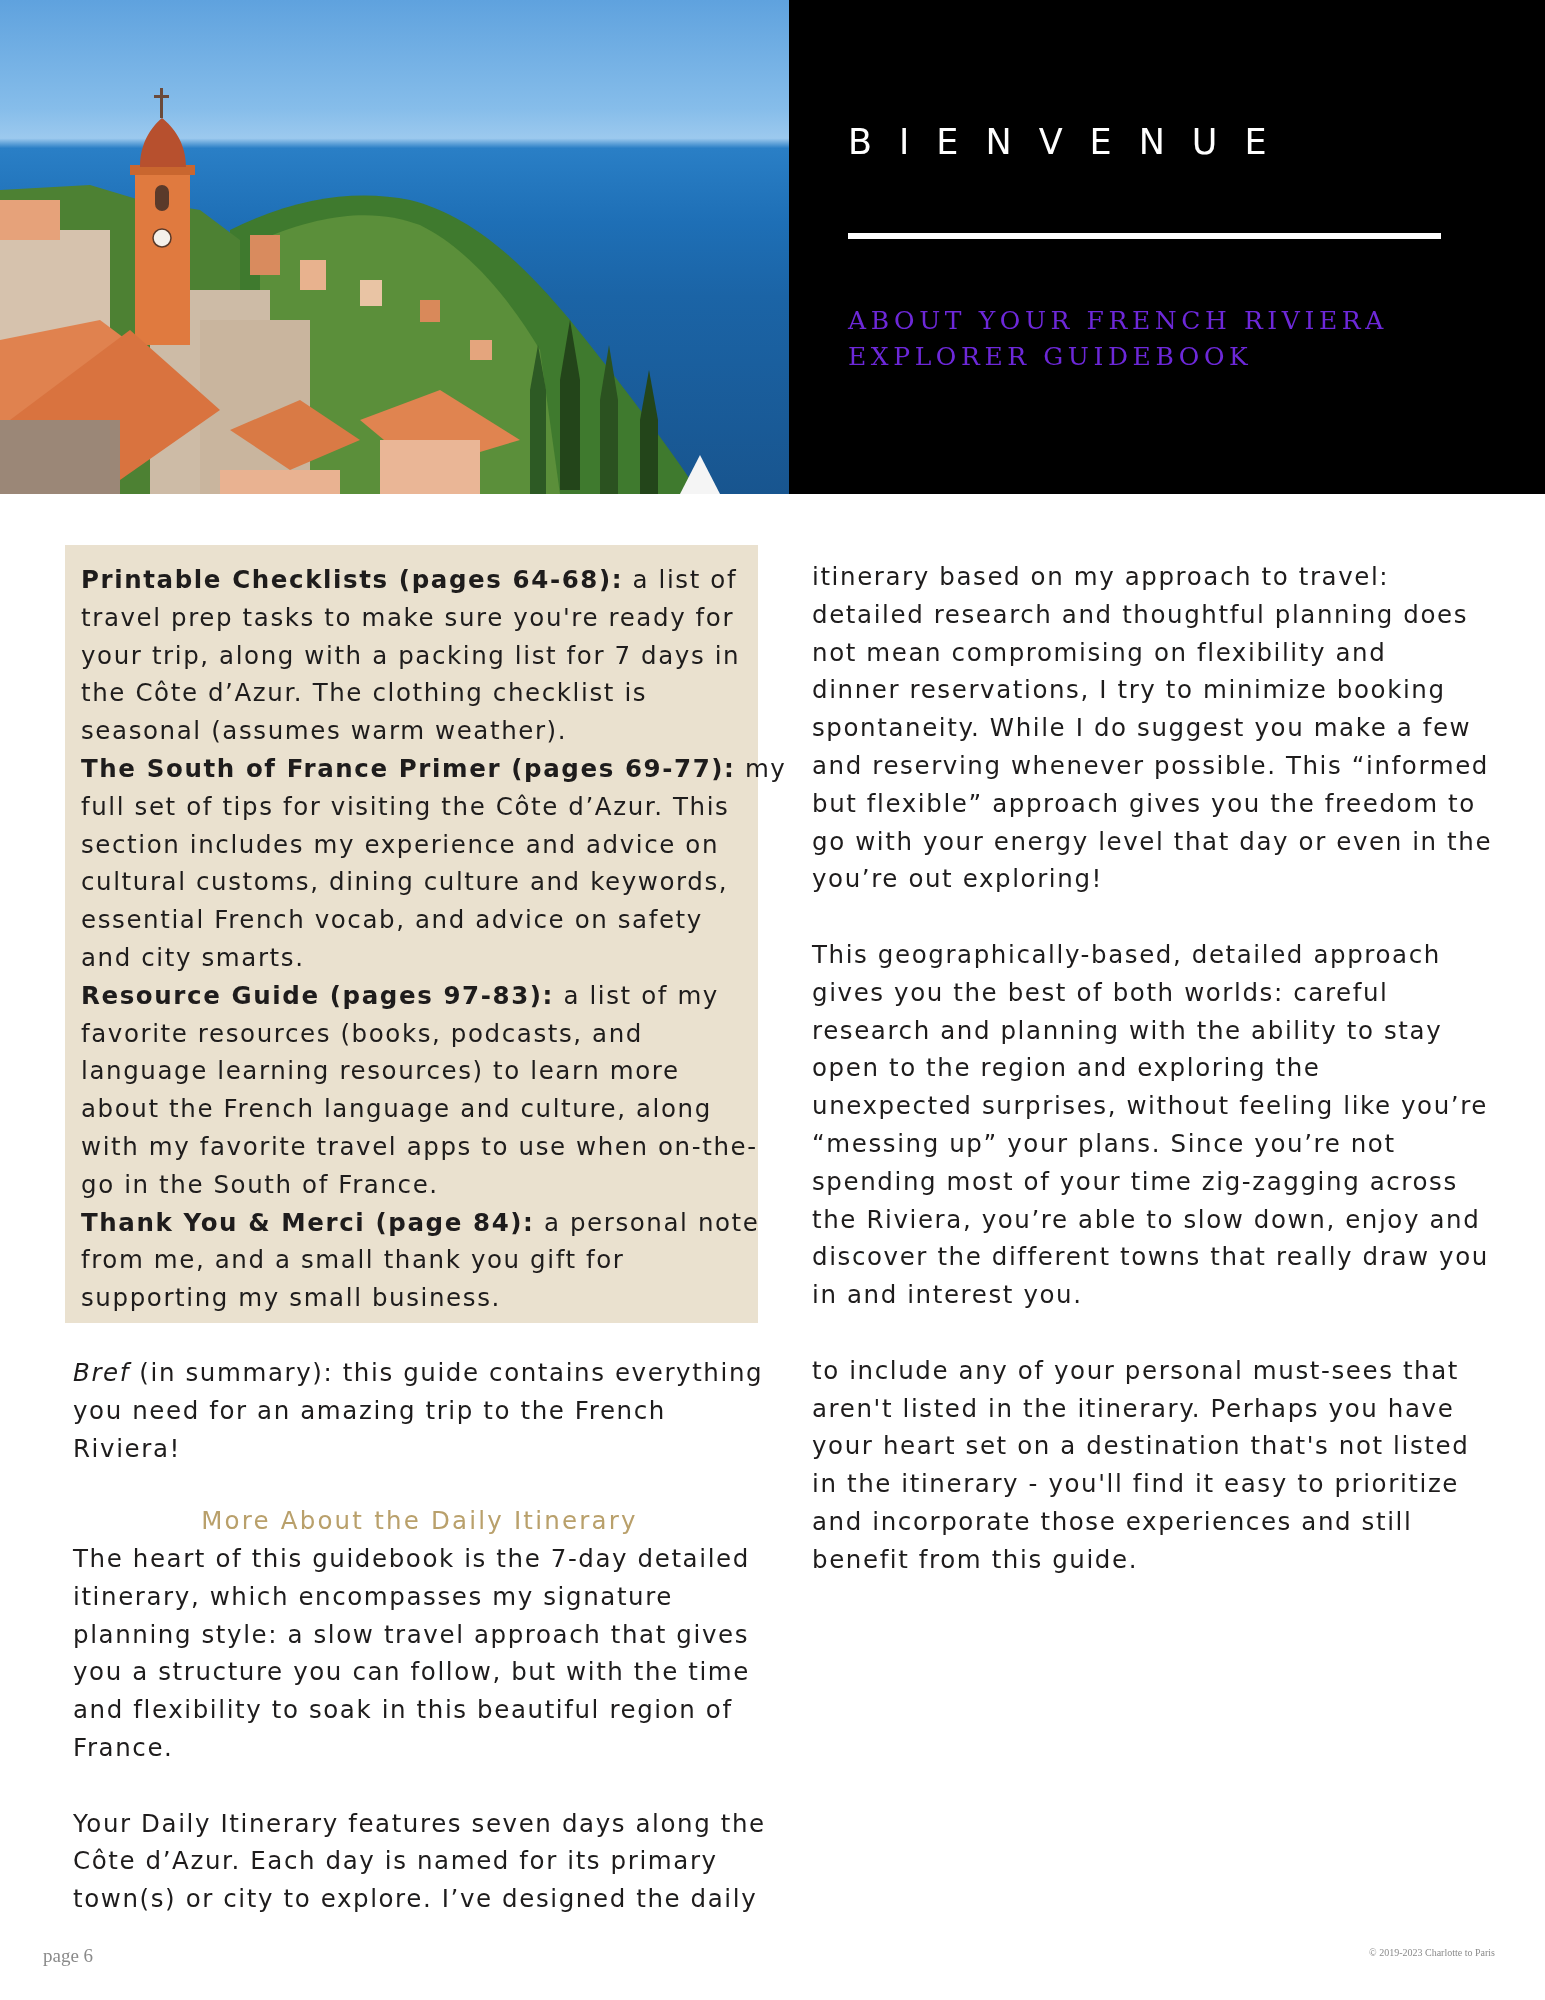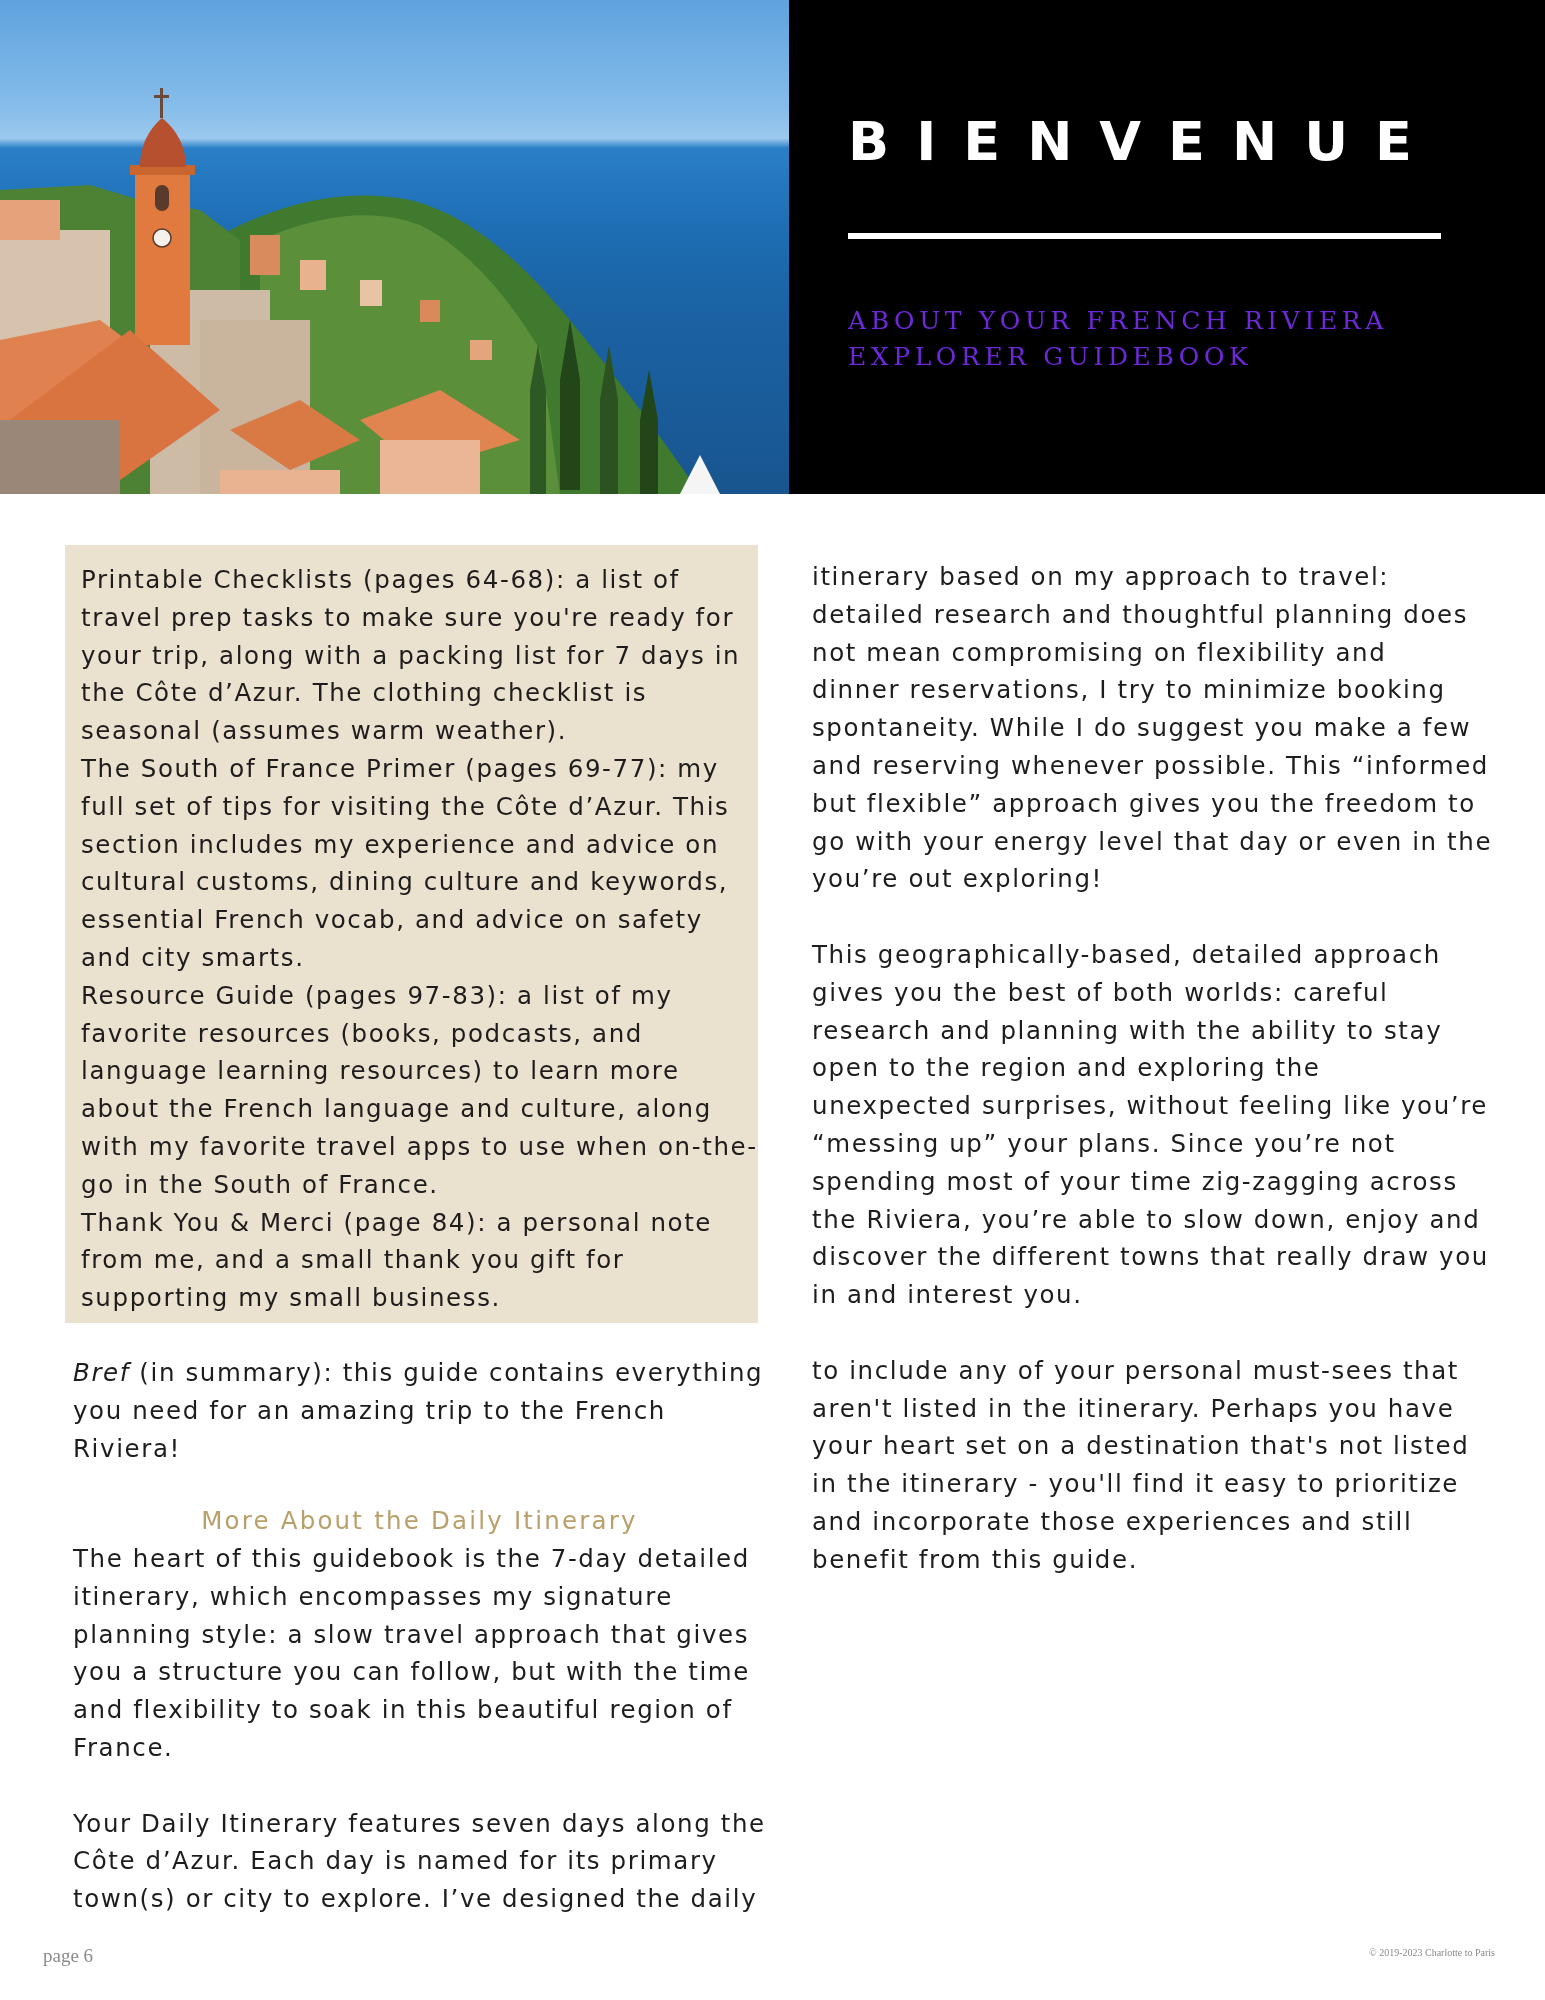"BIENVENUE" .title { font-size: 54px -> 35px; font-weight: 700 -> 400 }
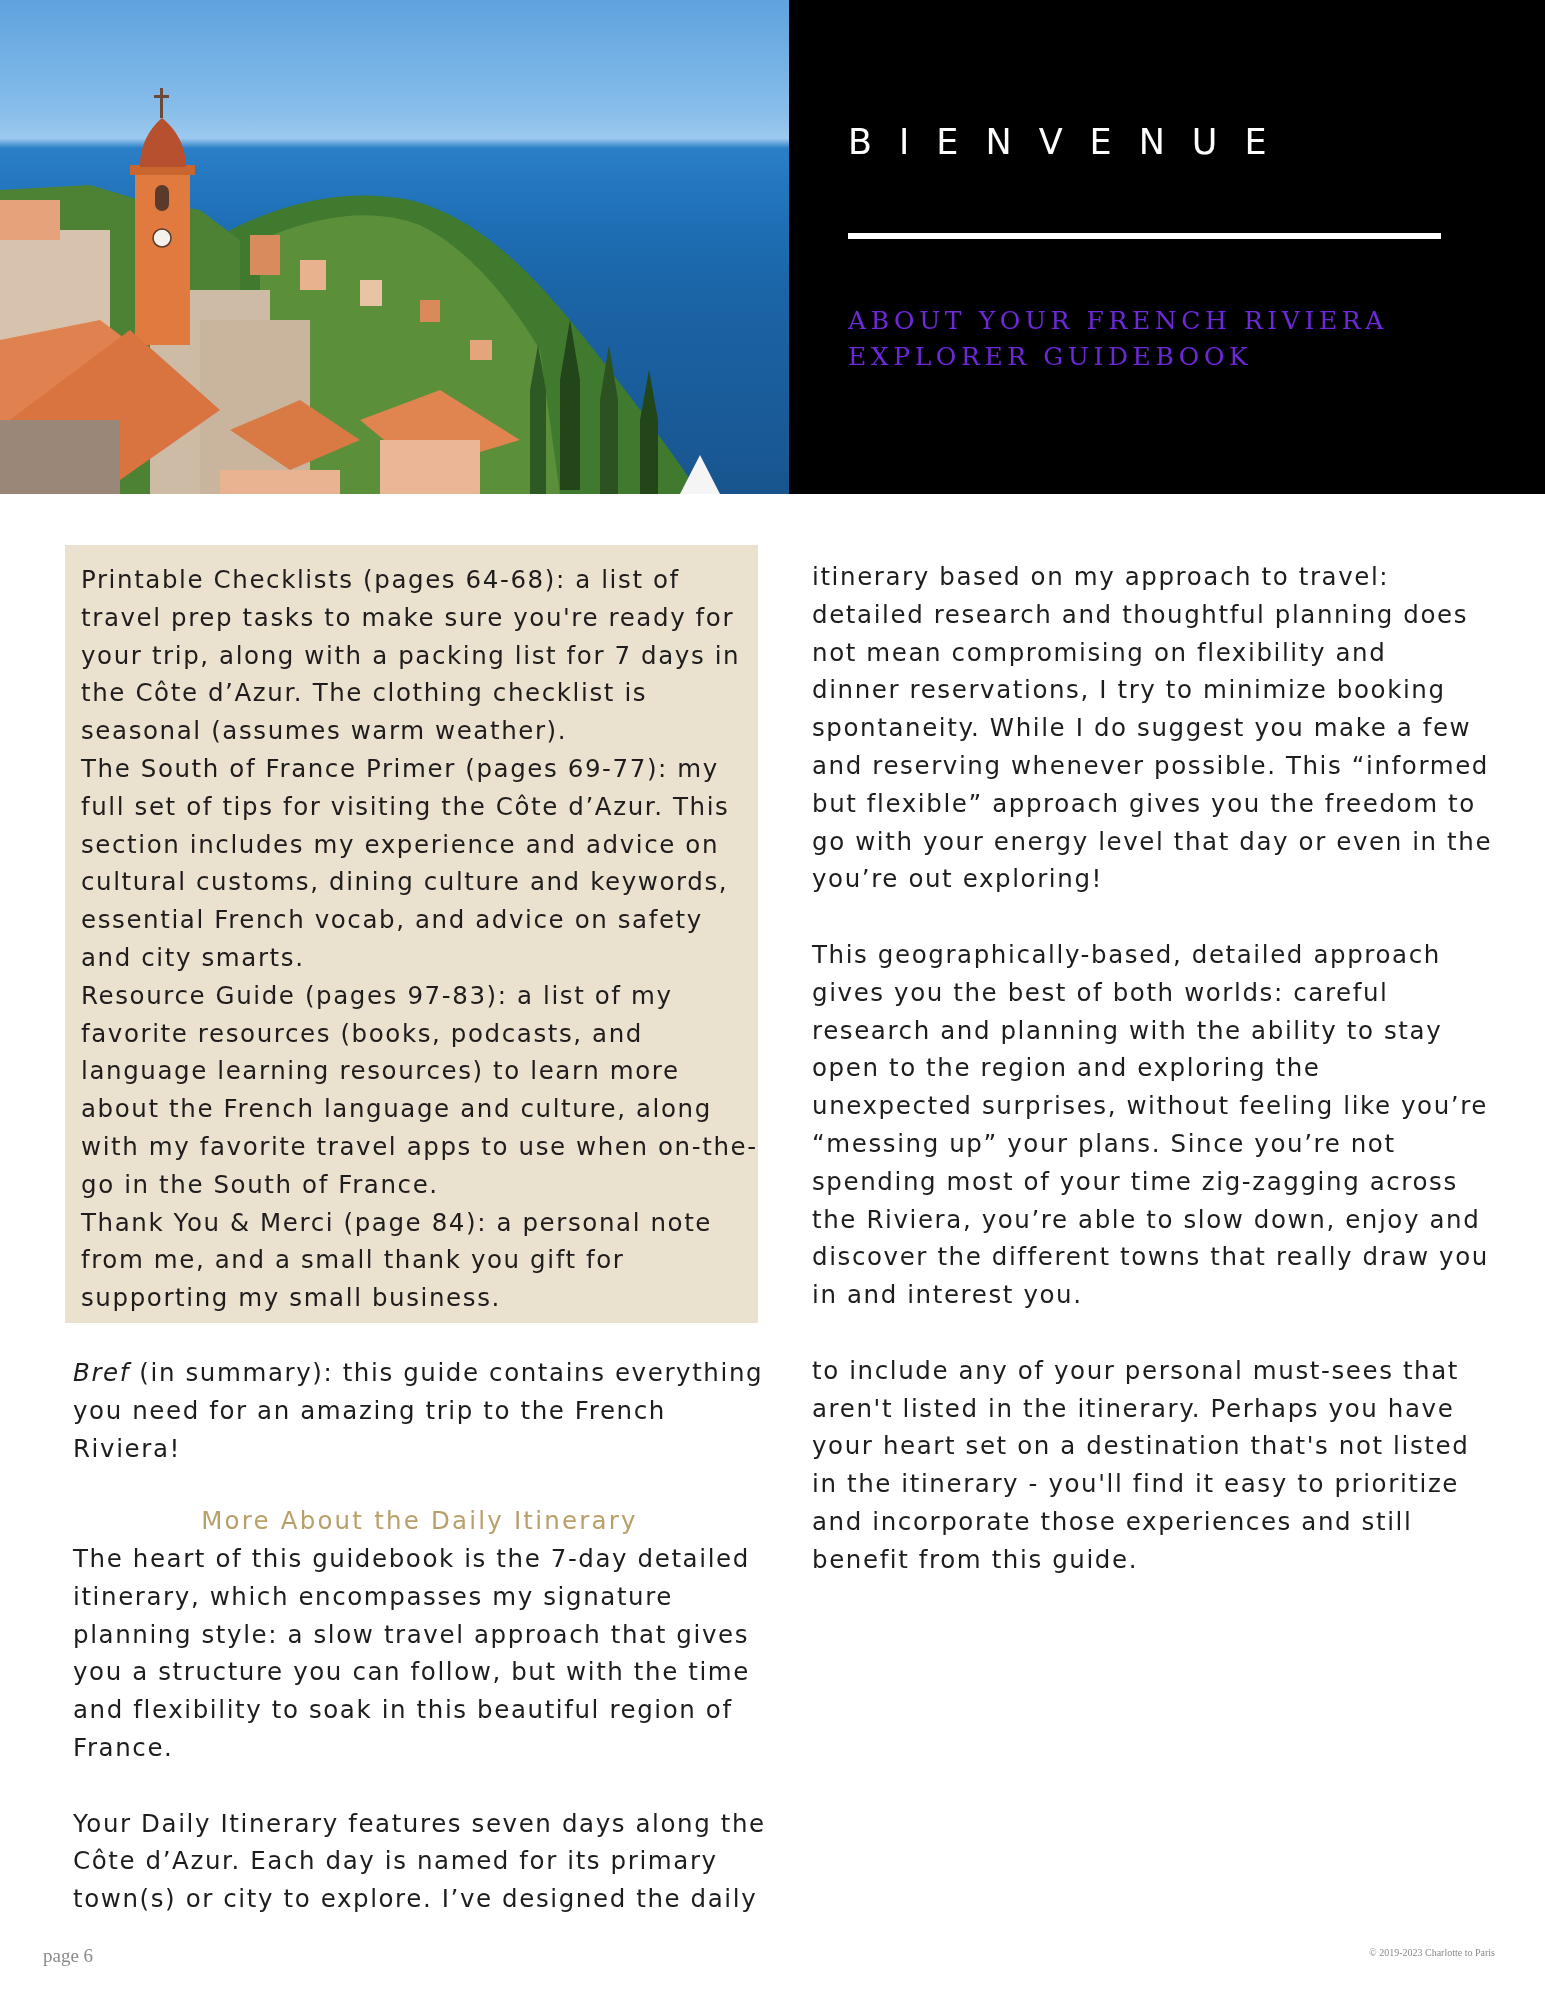"Printable Checklists (pages 64-68):" b { font-weight: 400 -> 700 }
